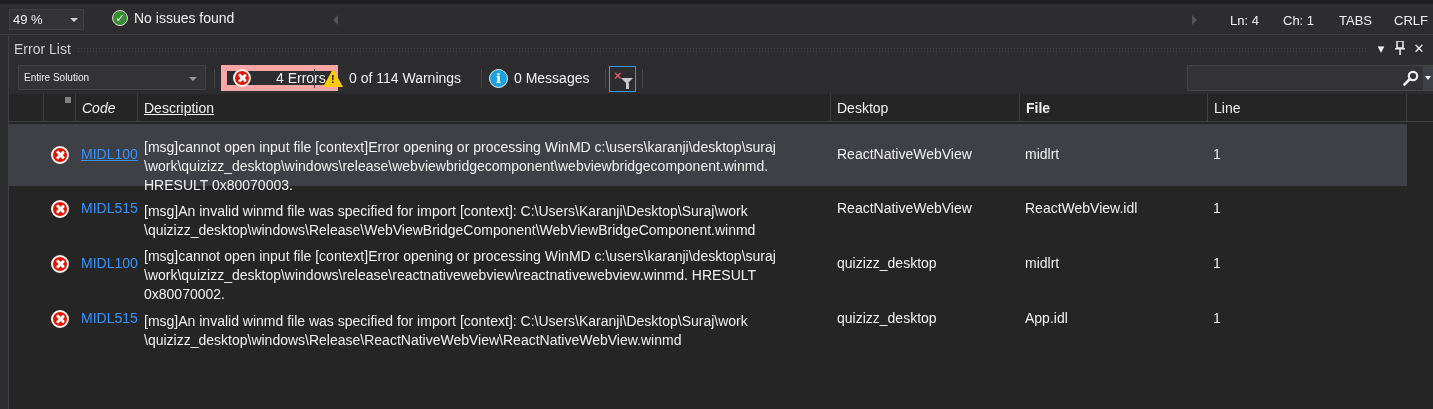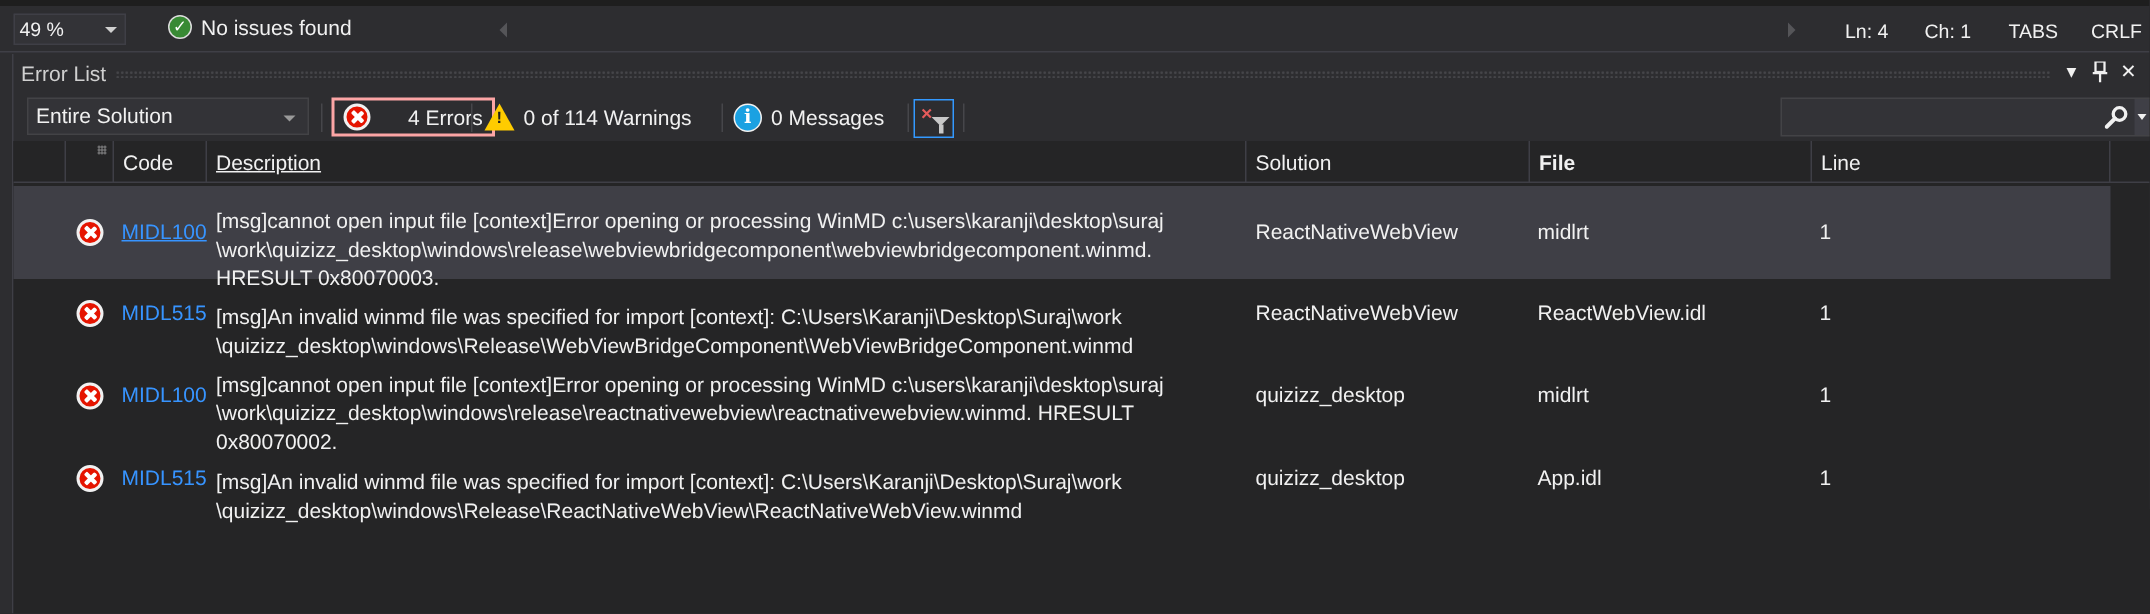"Entire Solution" .combo { font-size: 14px -> 10px }
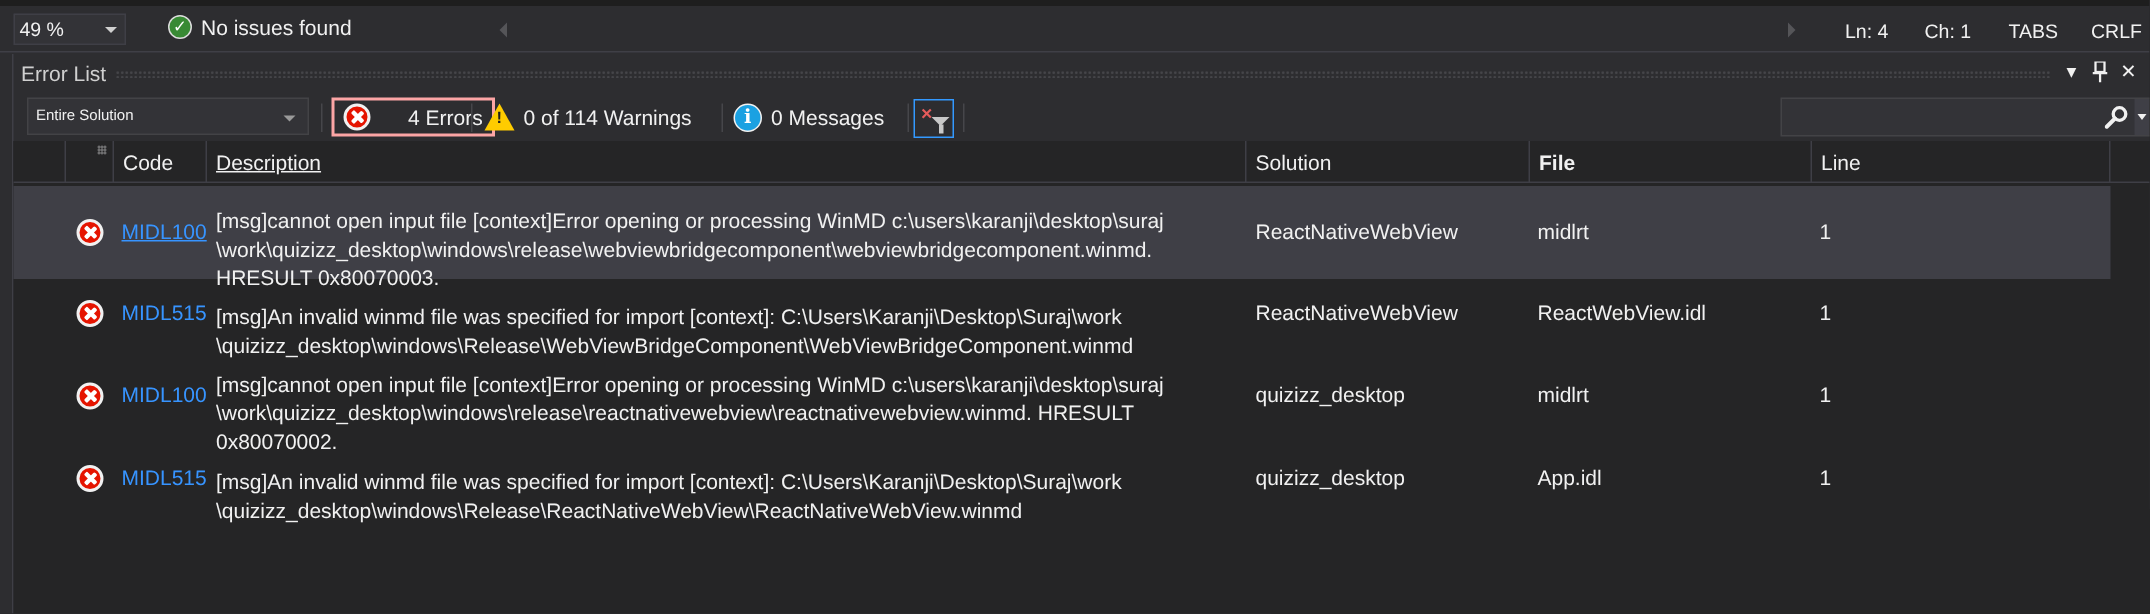"4 Errors" .tbtn.active { border: 2px solid #fca5a5 -> 6px solid #fca5a5 }
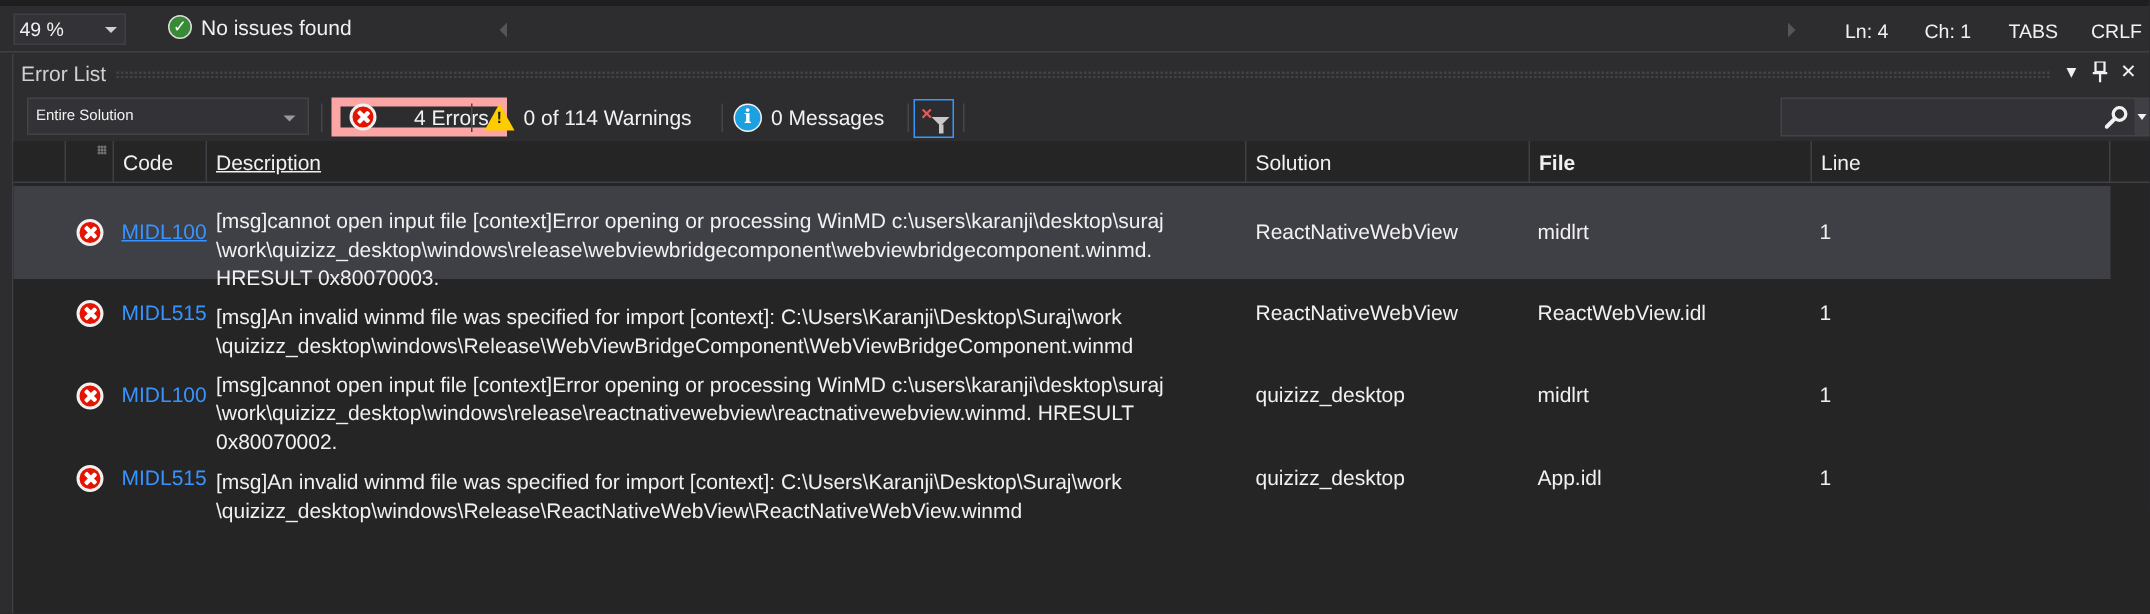"Code" div.hcell { font-style: none -> italic }
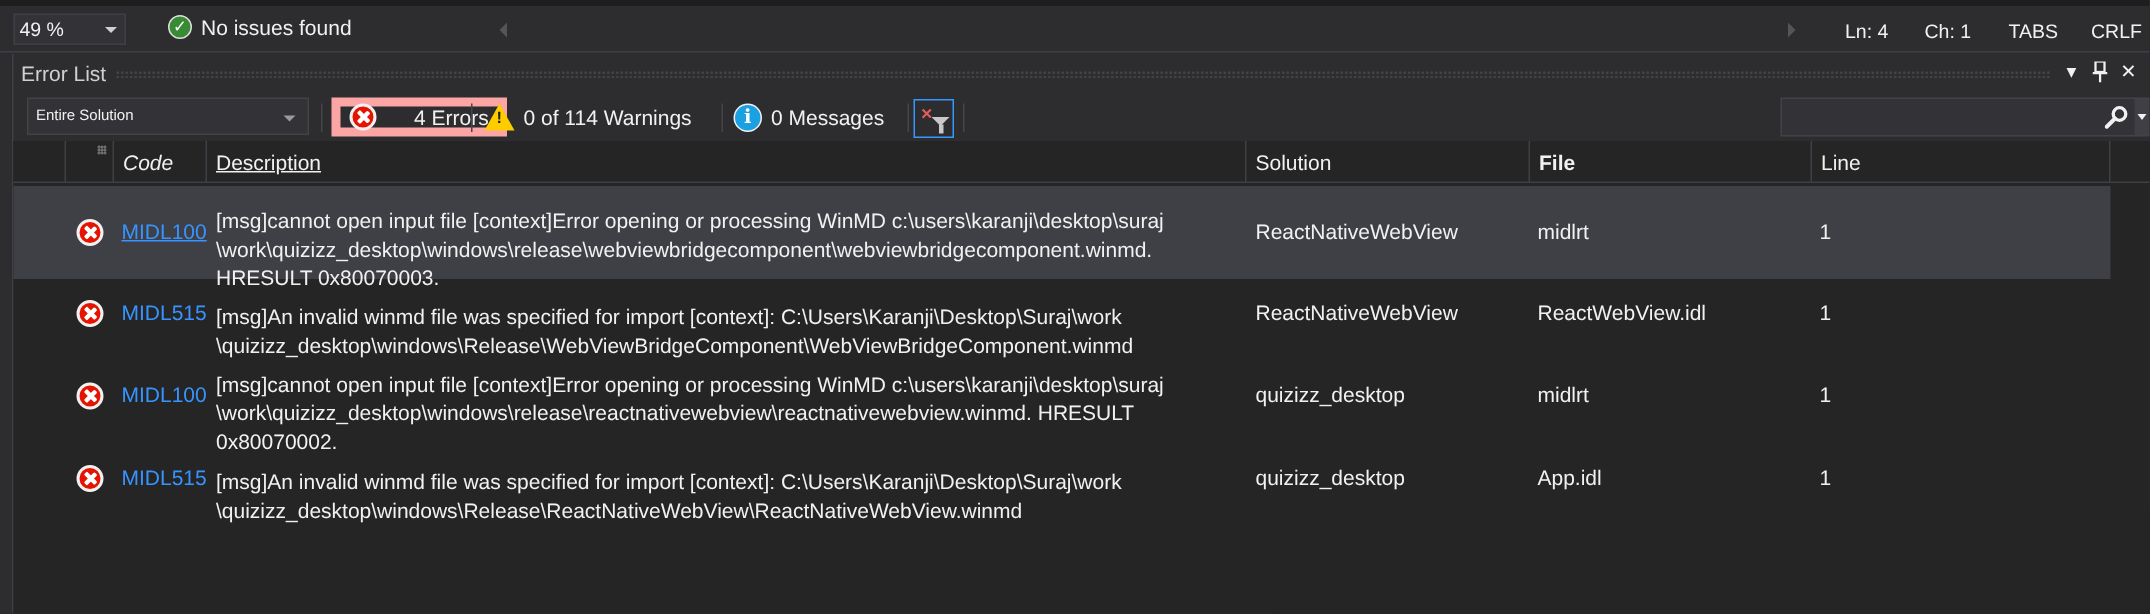"Solution" div.hcell { text: Solution -> Desktop }
